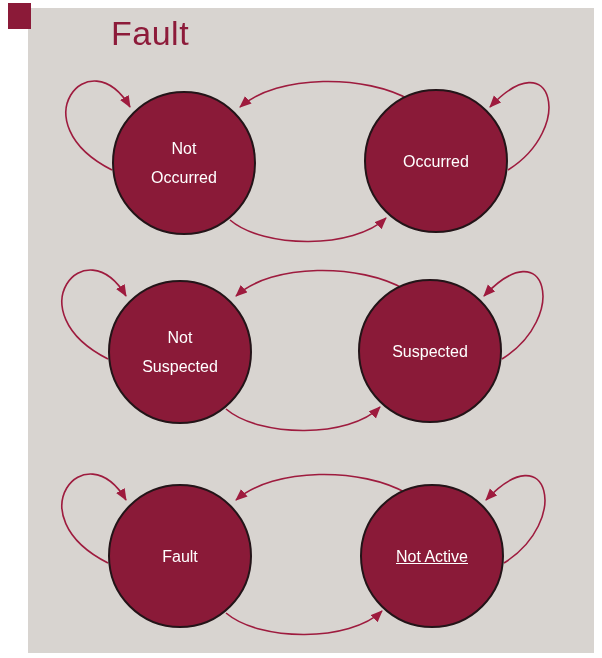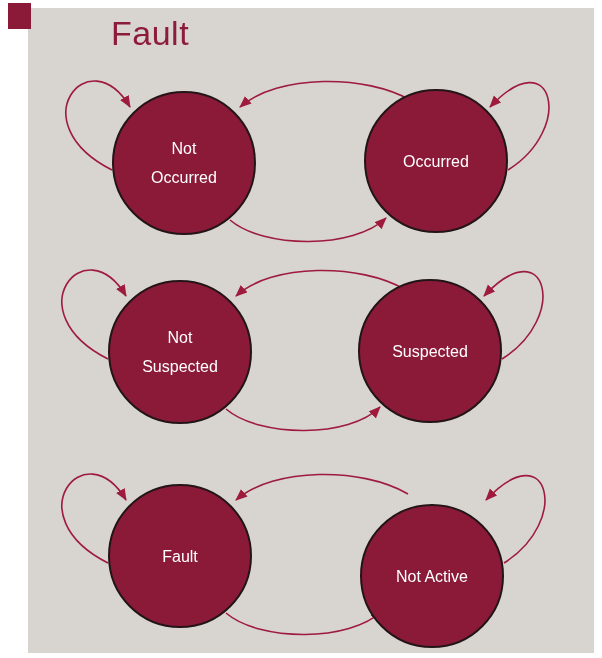"Not Active" div.state { text-decoration: none -> underline; top: 504px -> 484px }
